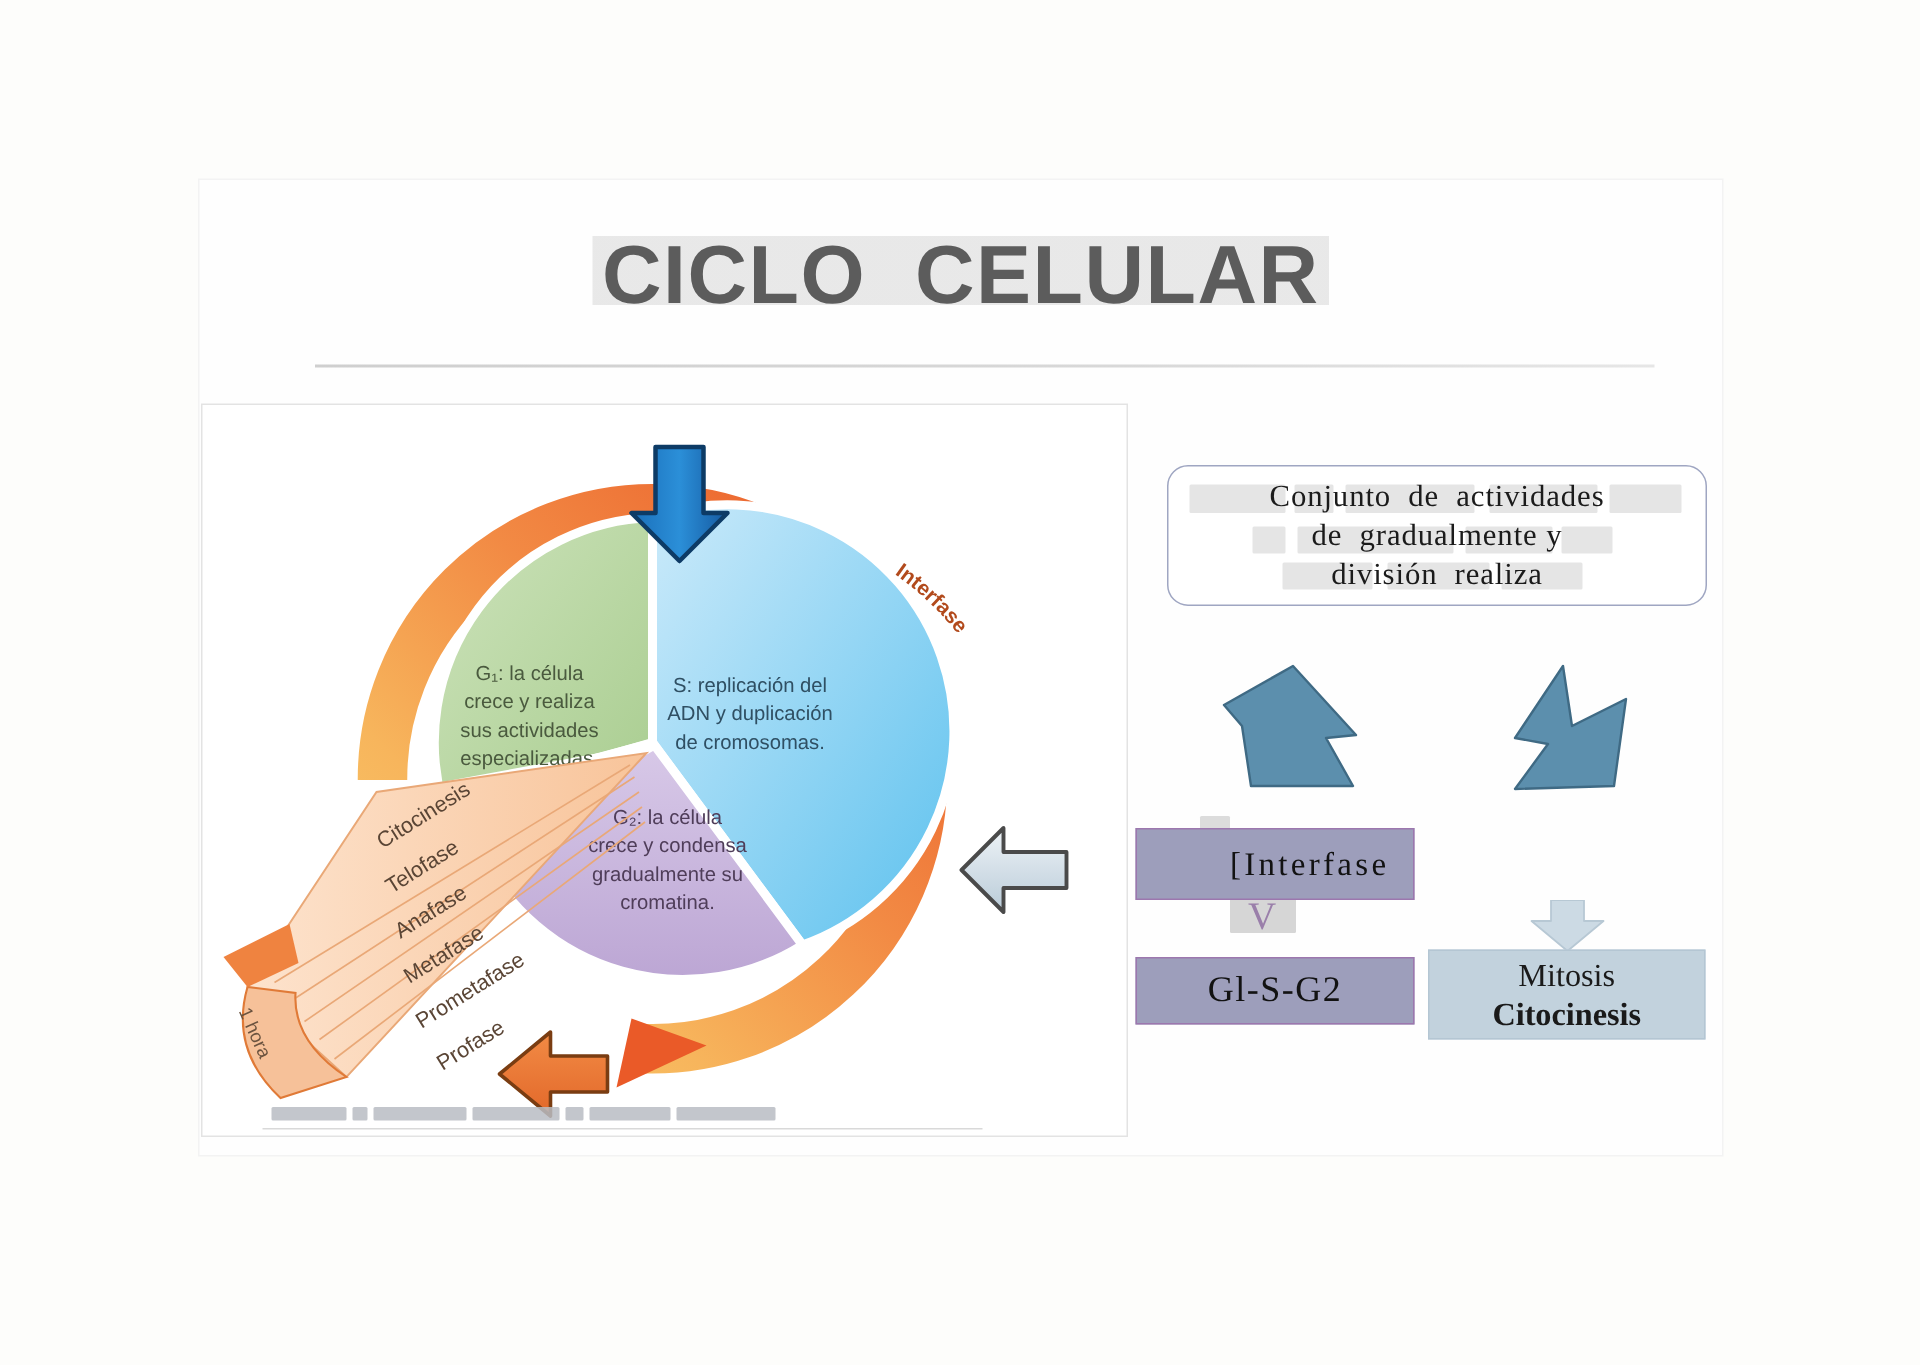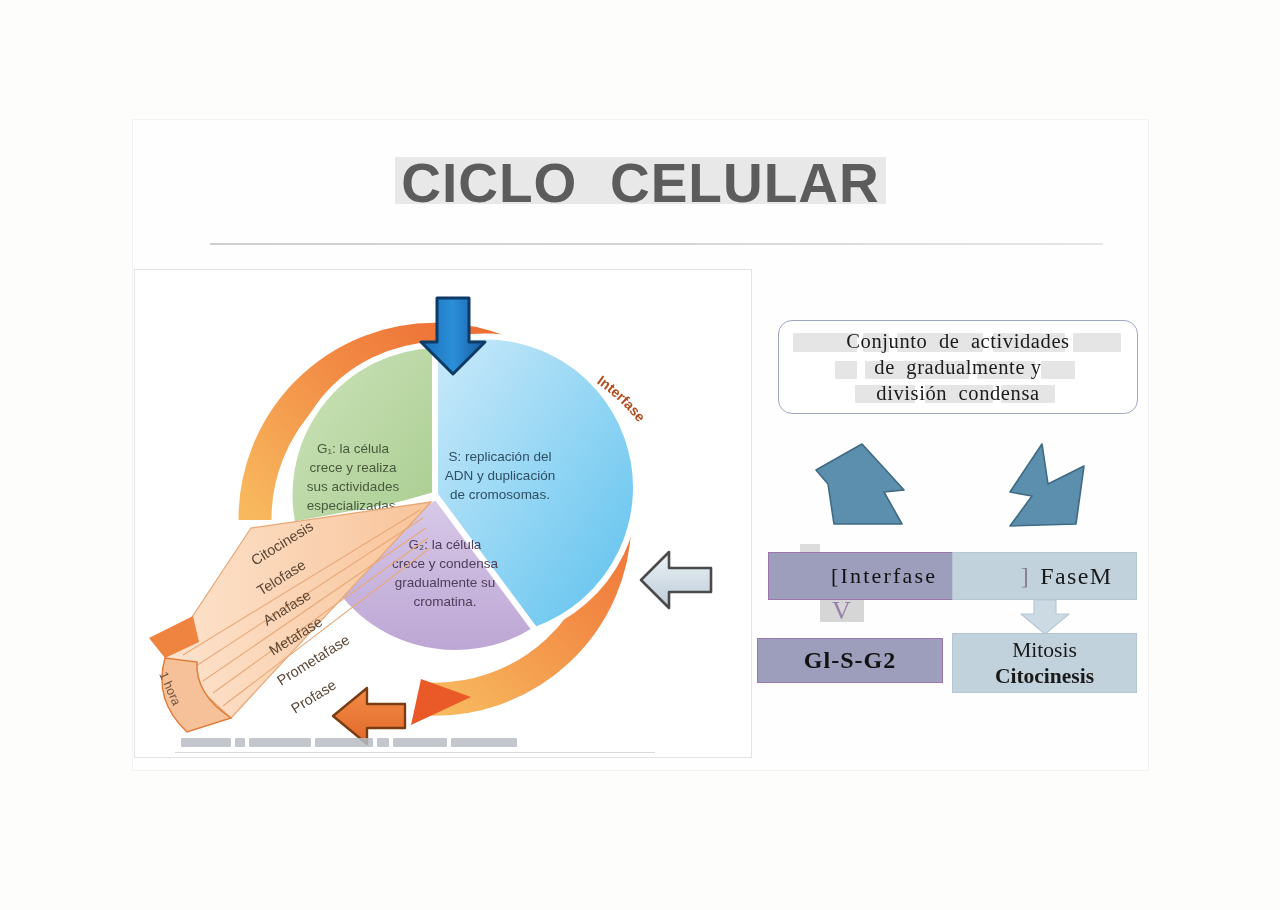"Conjunto de actividades" #concept-box { margin-top: 10px -> none }
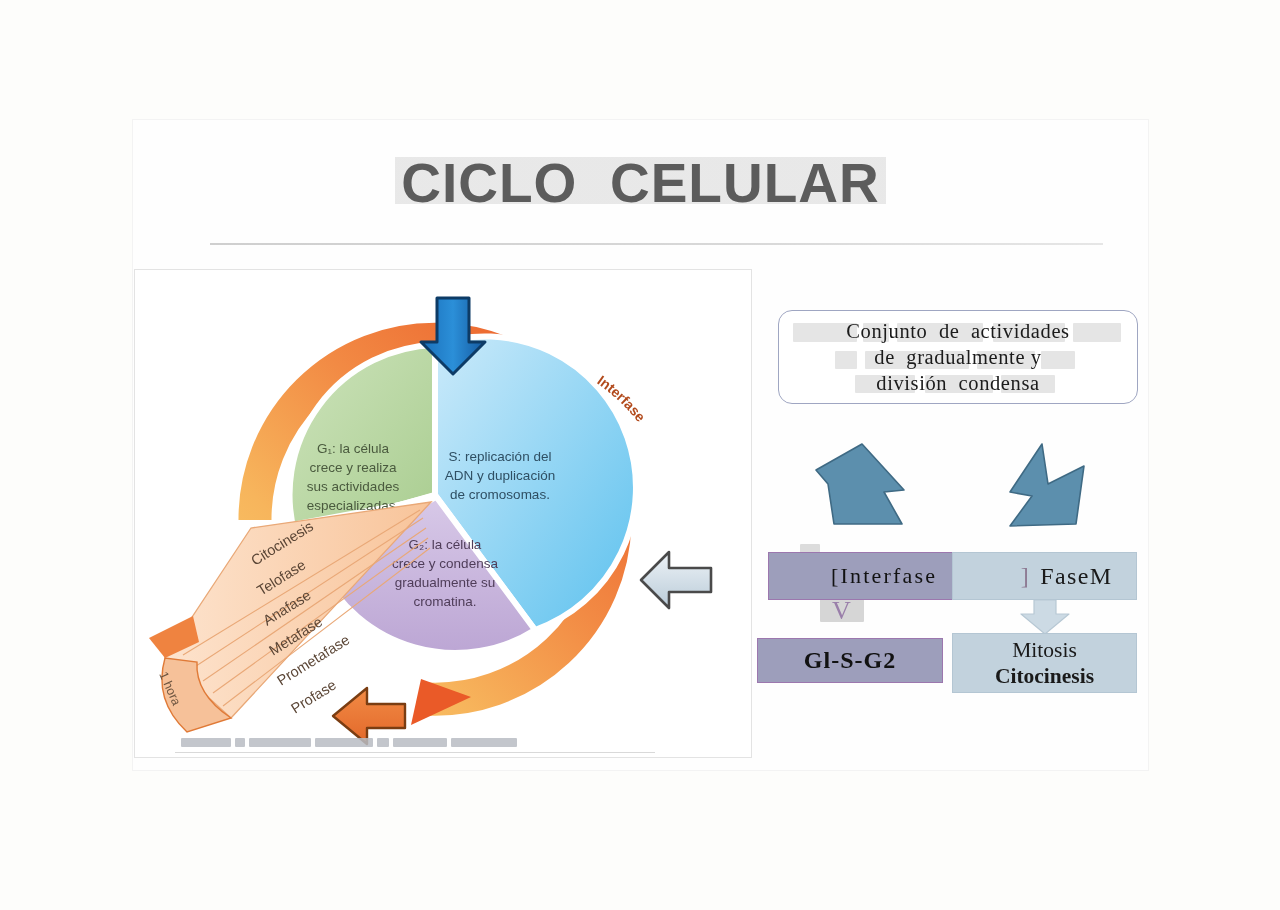"división condensa" span.line { text: condensa -> realiza }
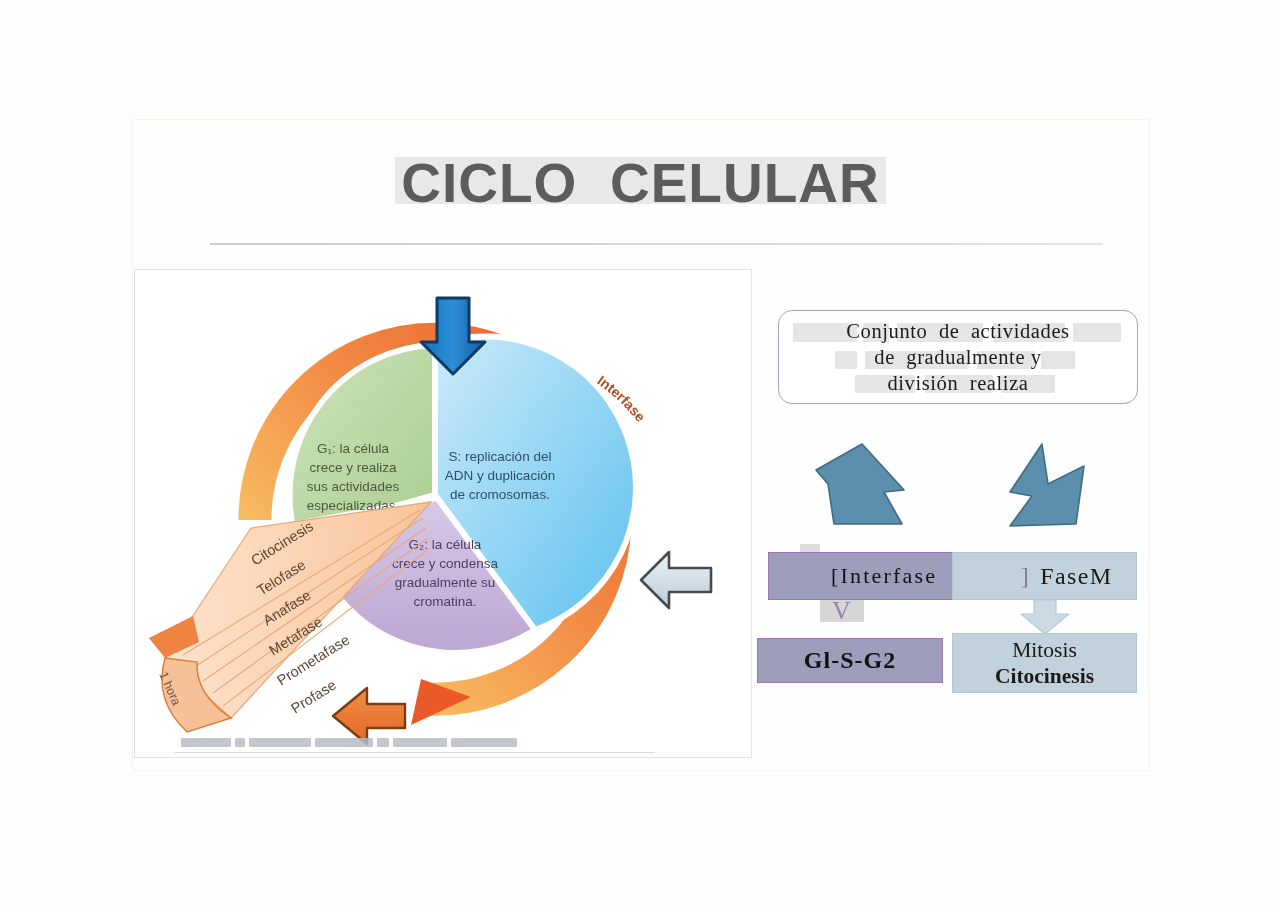"[Interfase" #box-interfase { margin-left: 11px -> none }
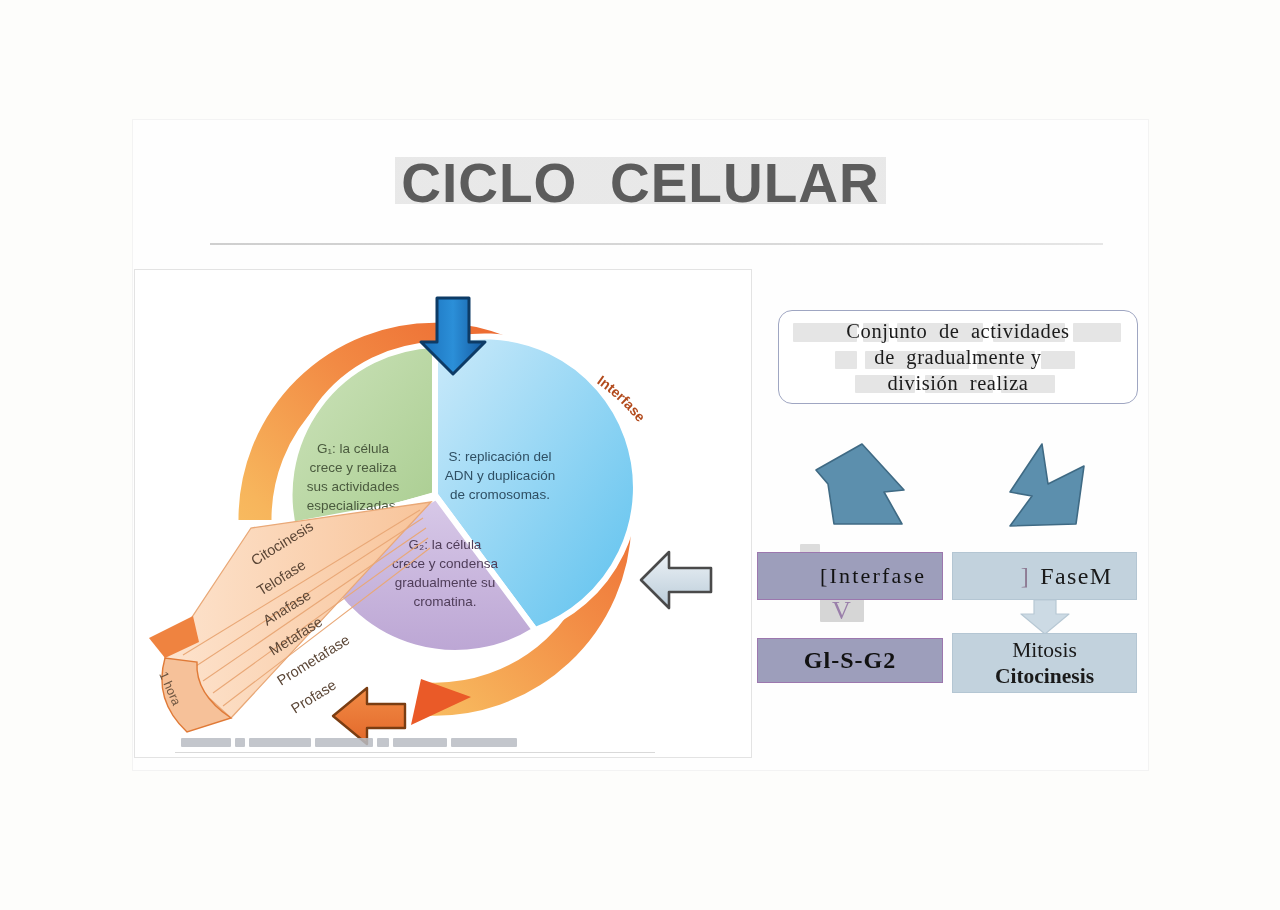"] FaseM" div.flow-box { html: <div> <span> <span>]</span><span>FaseM</span> </span> </div> -> none }
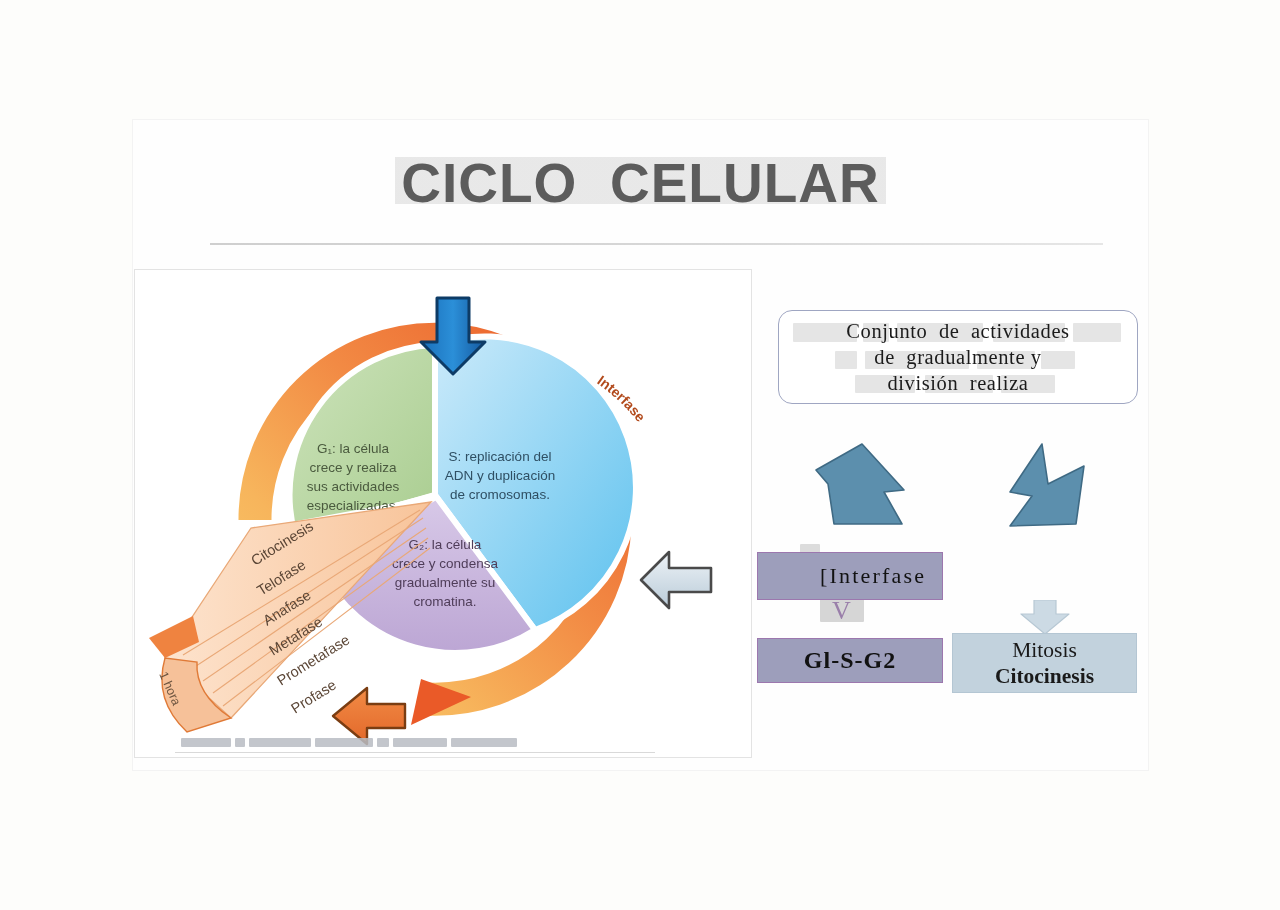"Gl-S-G2" #box-g1sg2 { font-weight: bold -> normal }
